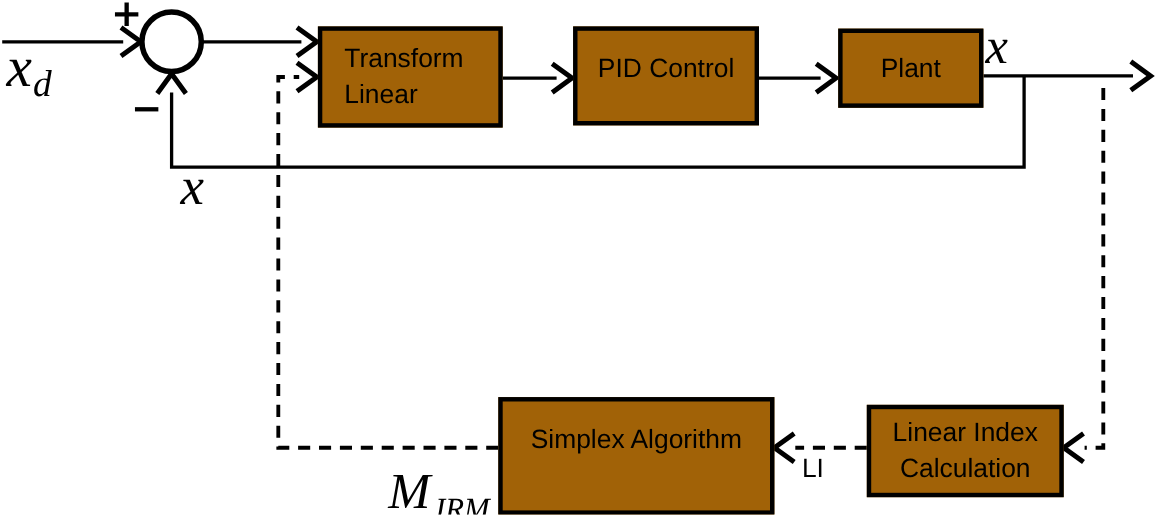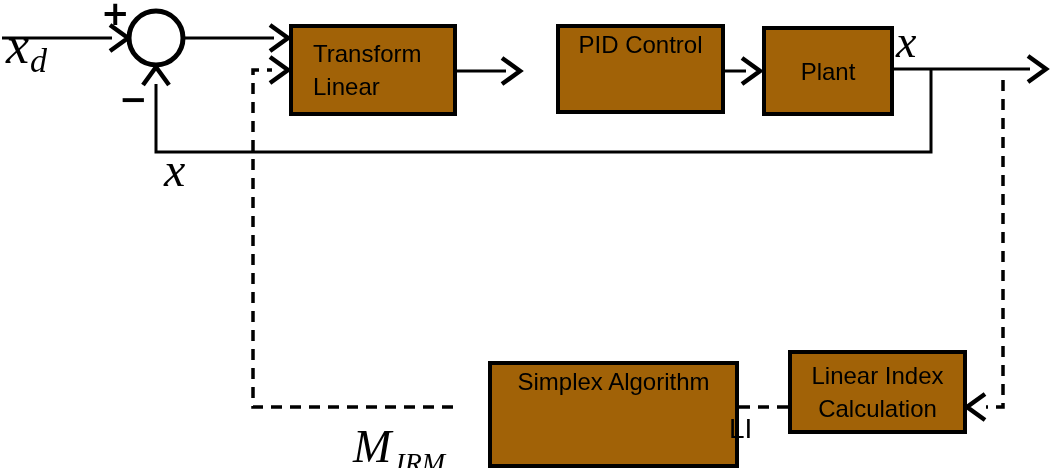"xd" .lbl-input { top: 20px -> 36px }
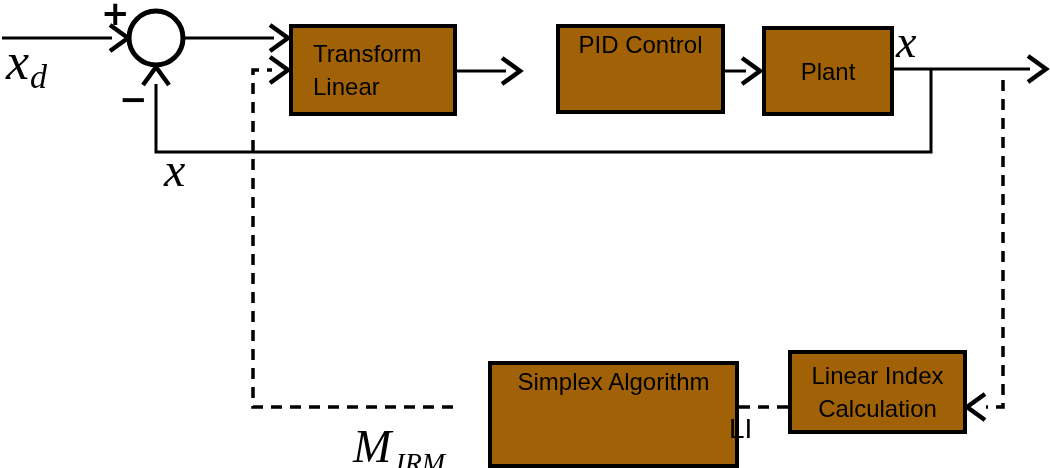"PID Control" .block.top-anchor { margin-left: 35px -> none; padding-top: 0 -> 18px }
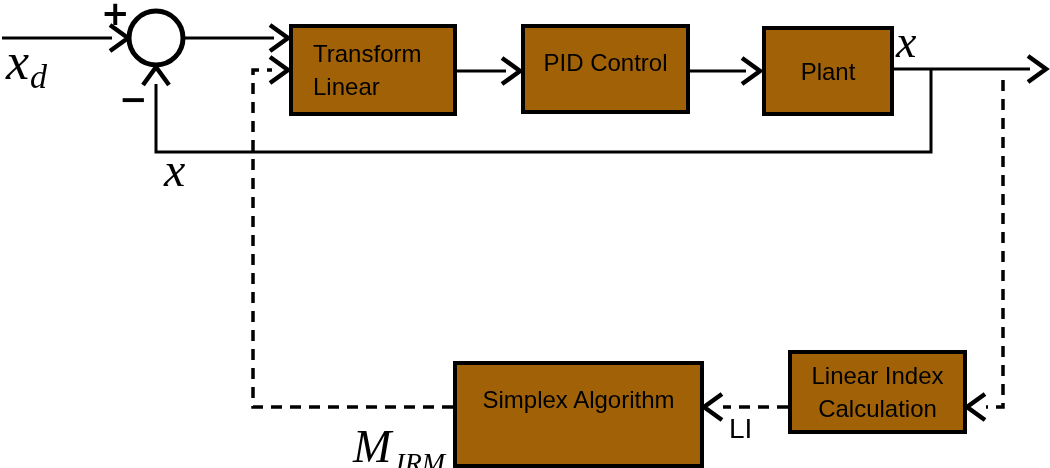"Plant" .blk-plant { height: 90px -> 72px }
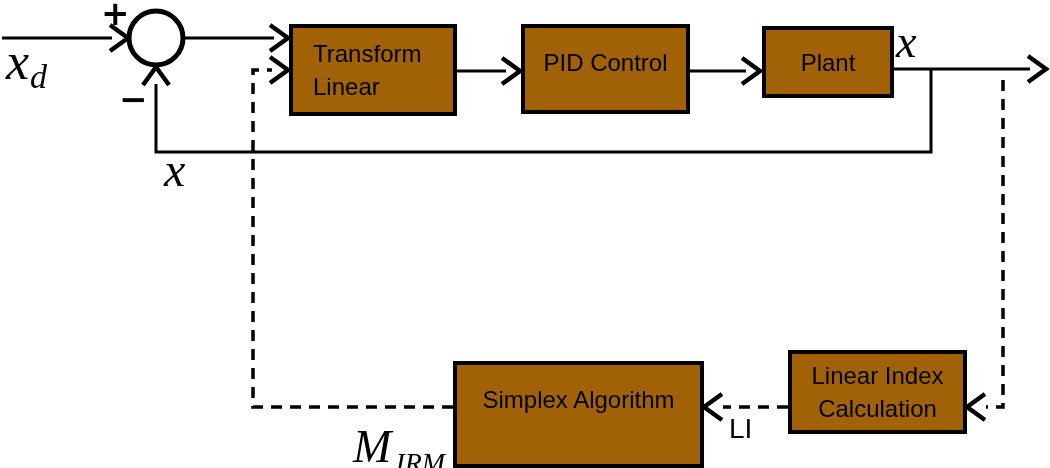"Linear Index" .blk-linear { top: 350px -> 368px }
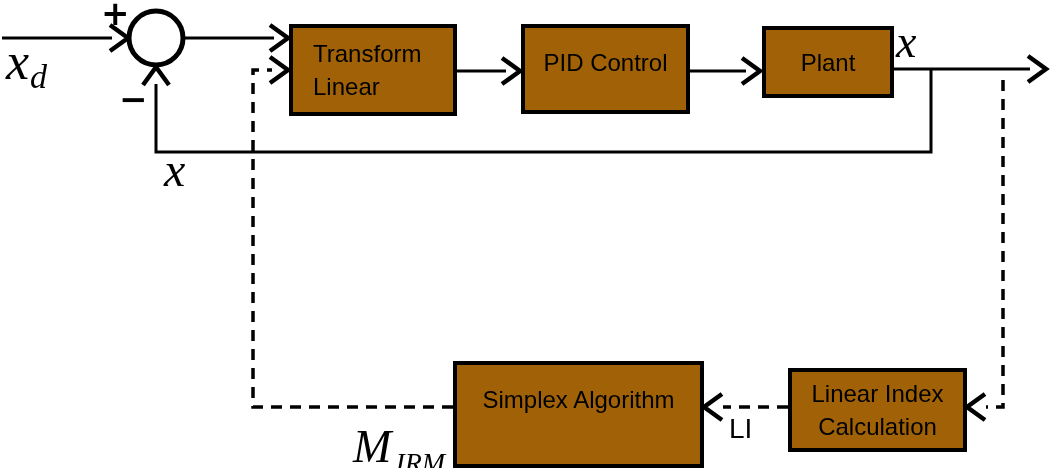"LI" .lbl-li { font-size: 28px -> 24px }
